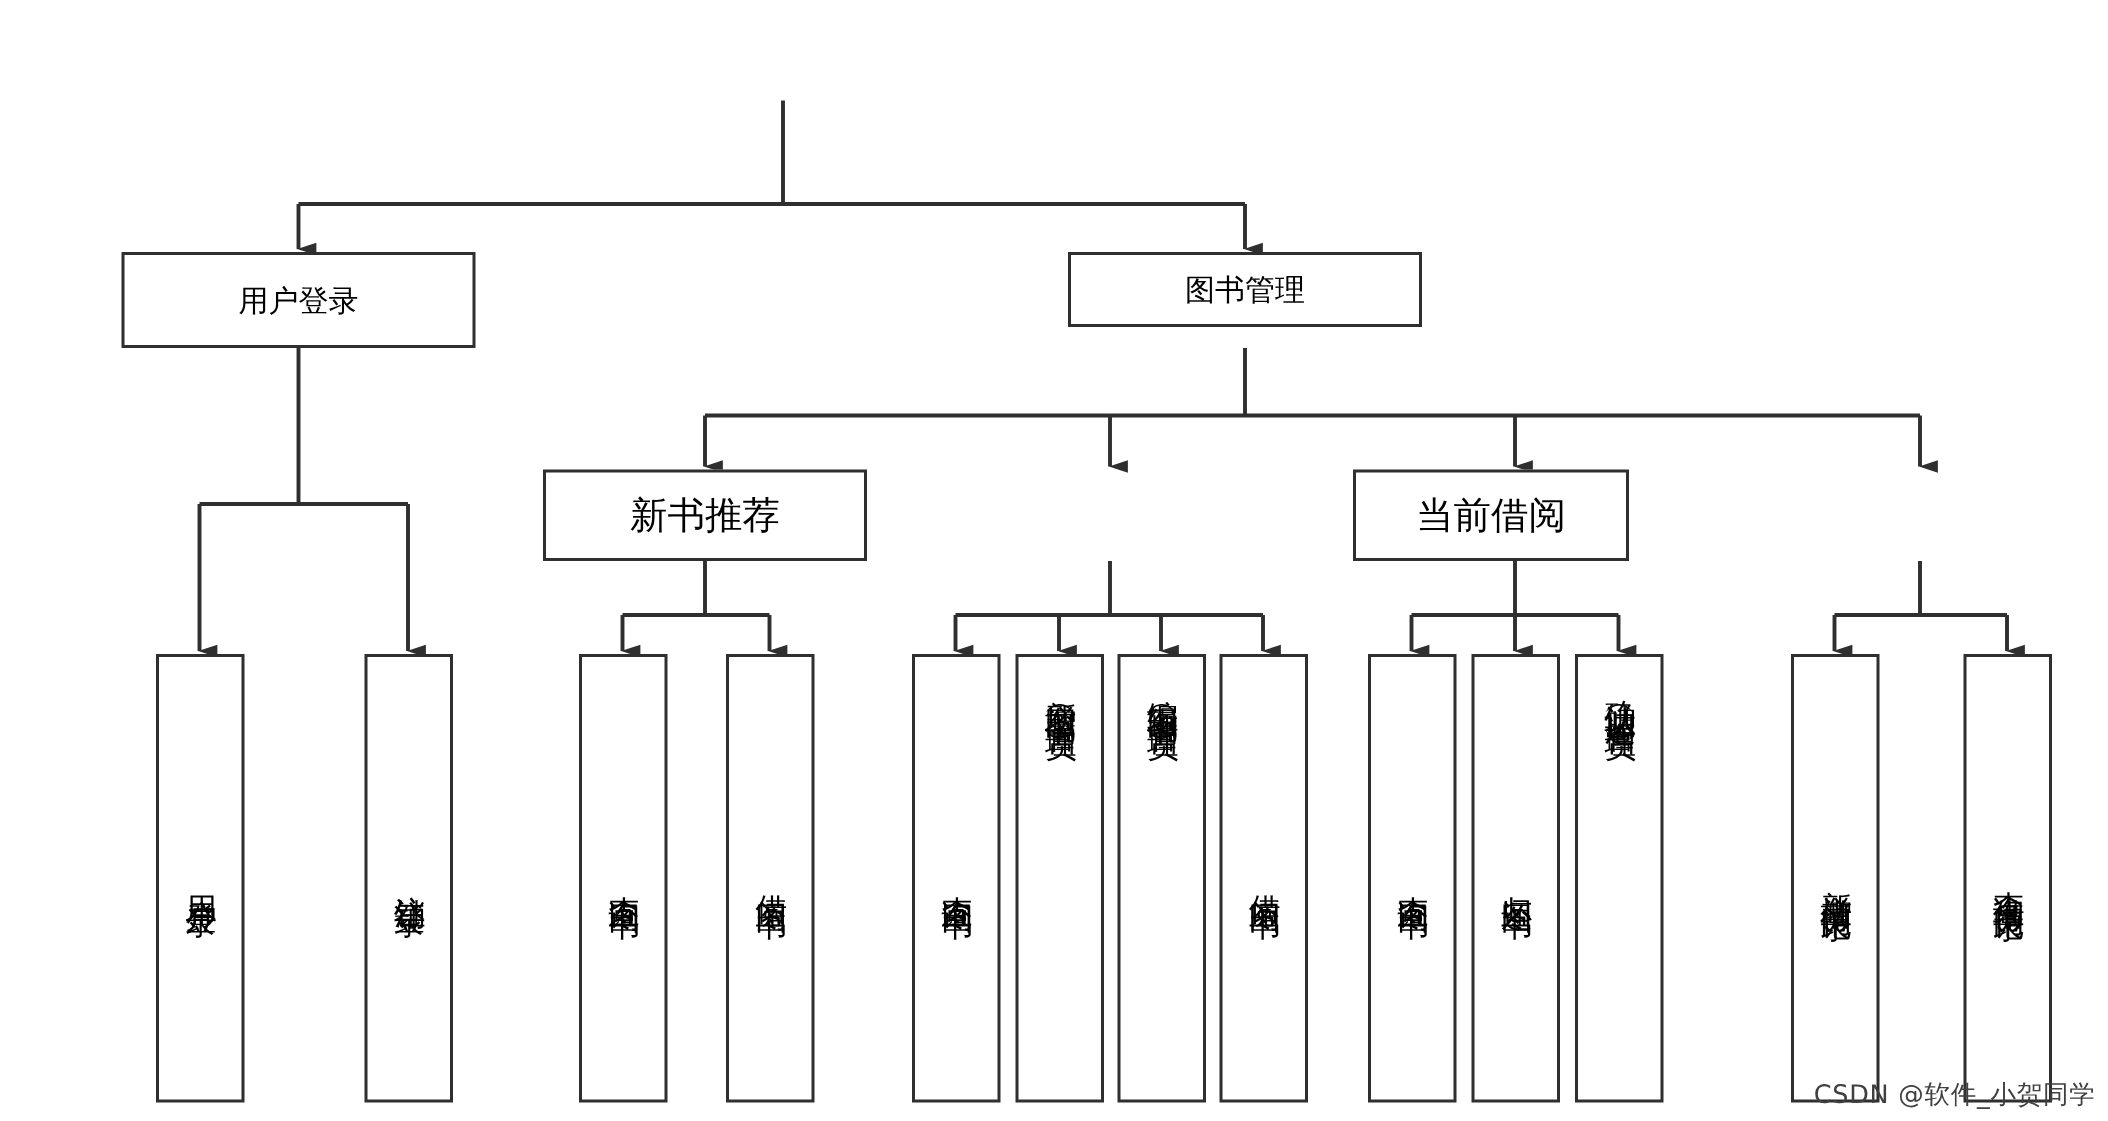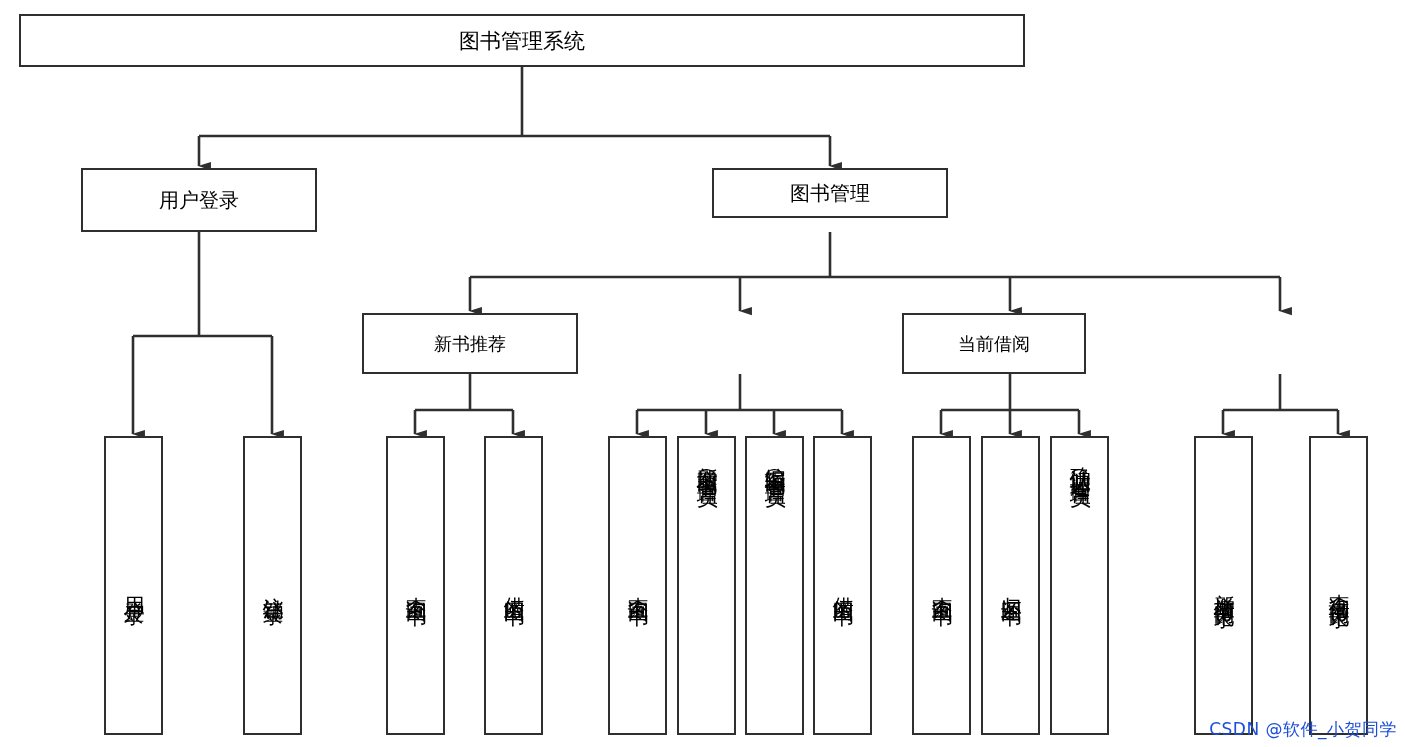"图书管理系统" div.node { html: <div> <span>图书管理系统</span> </div> -> none }
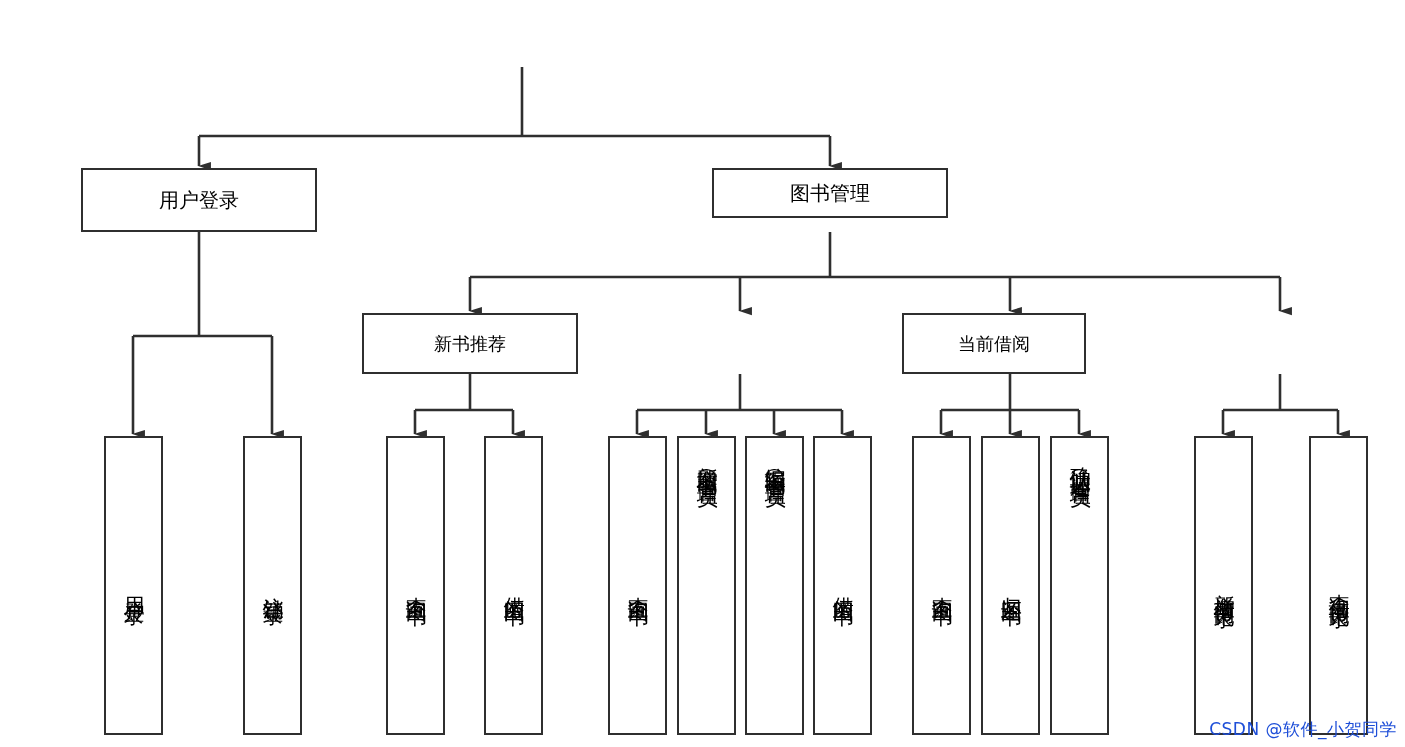"新书推荐" .lvl2 .label { font-size: 18px -> 25px }
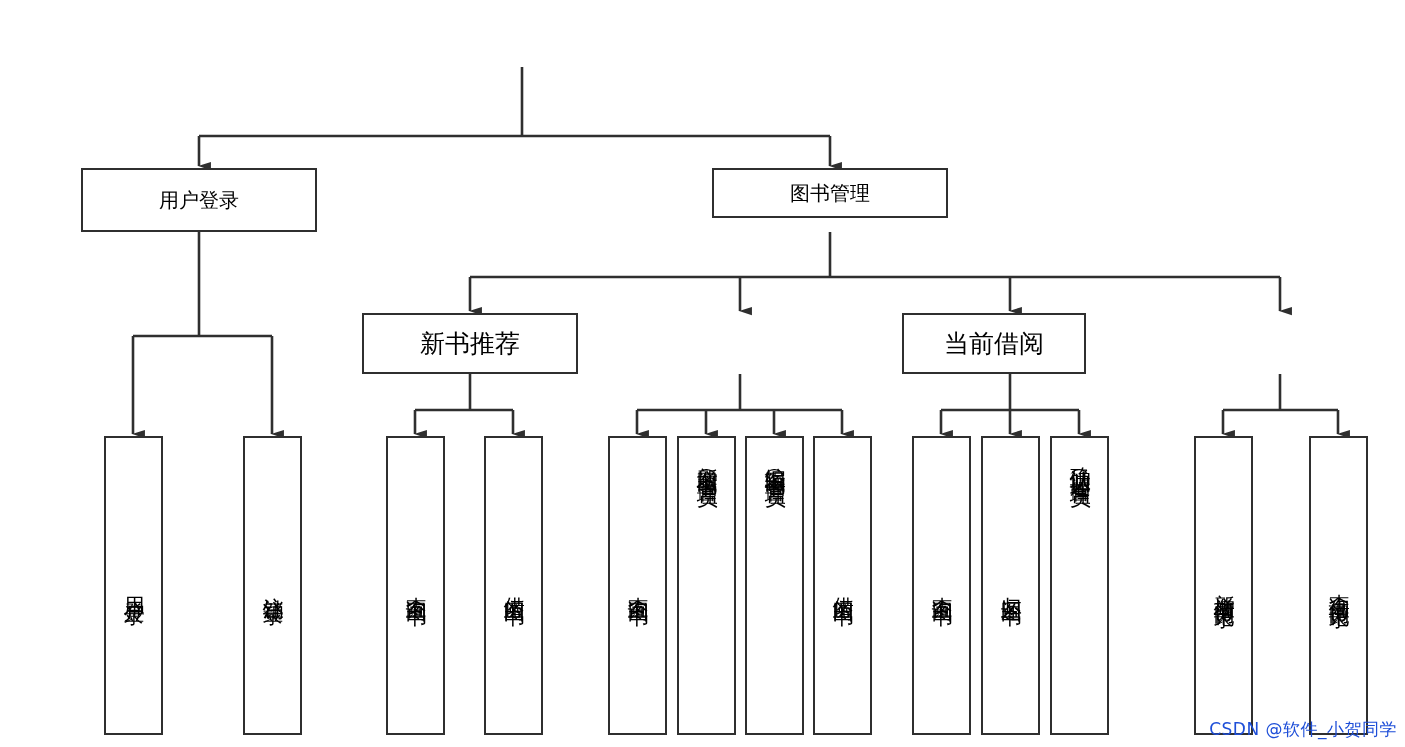"CSDN @软件_小贺同学" .watermark { color: #1d4ed8 -> #404040 }
